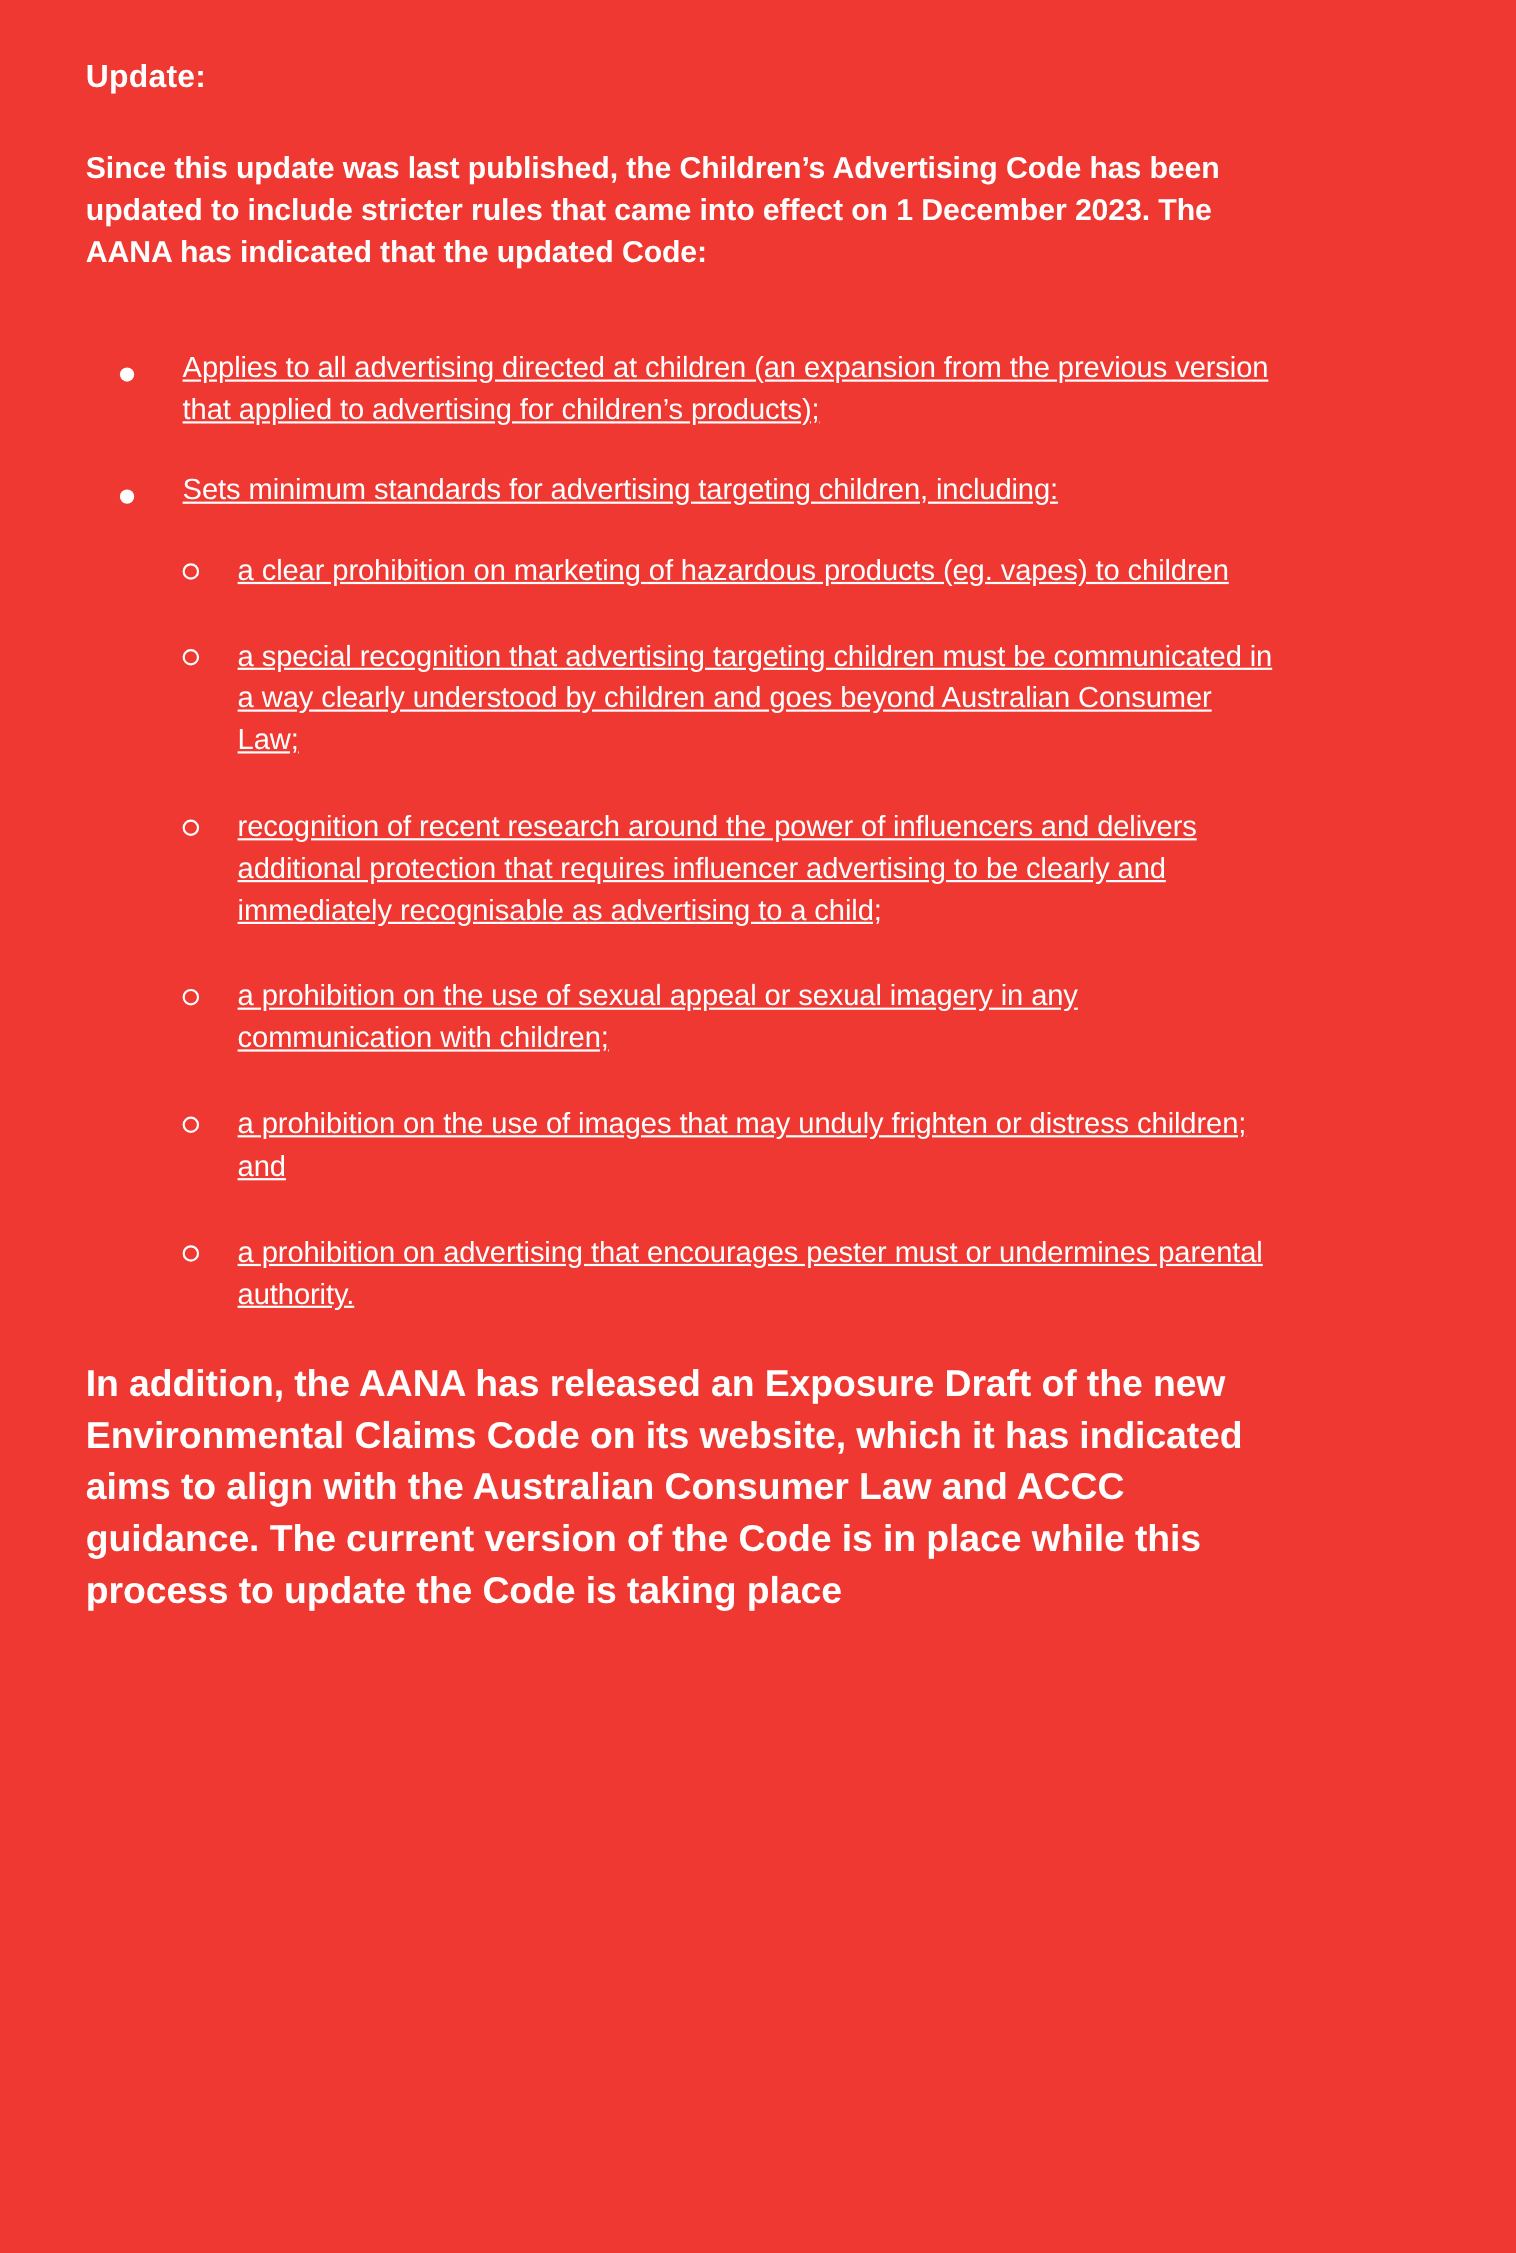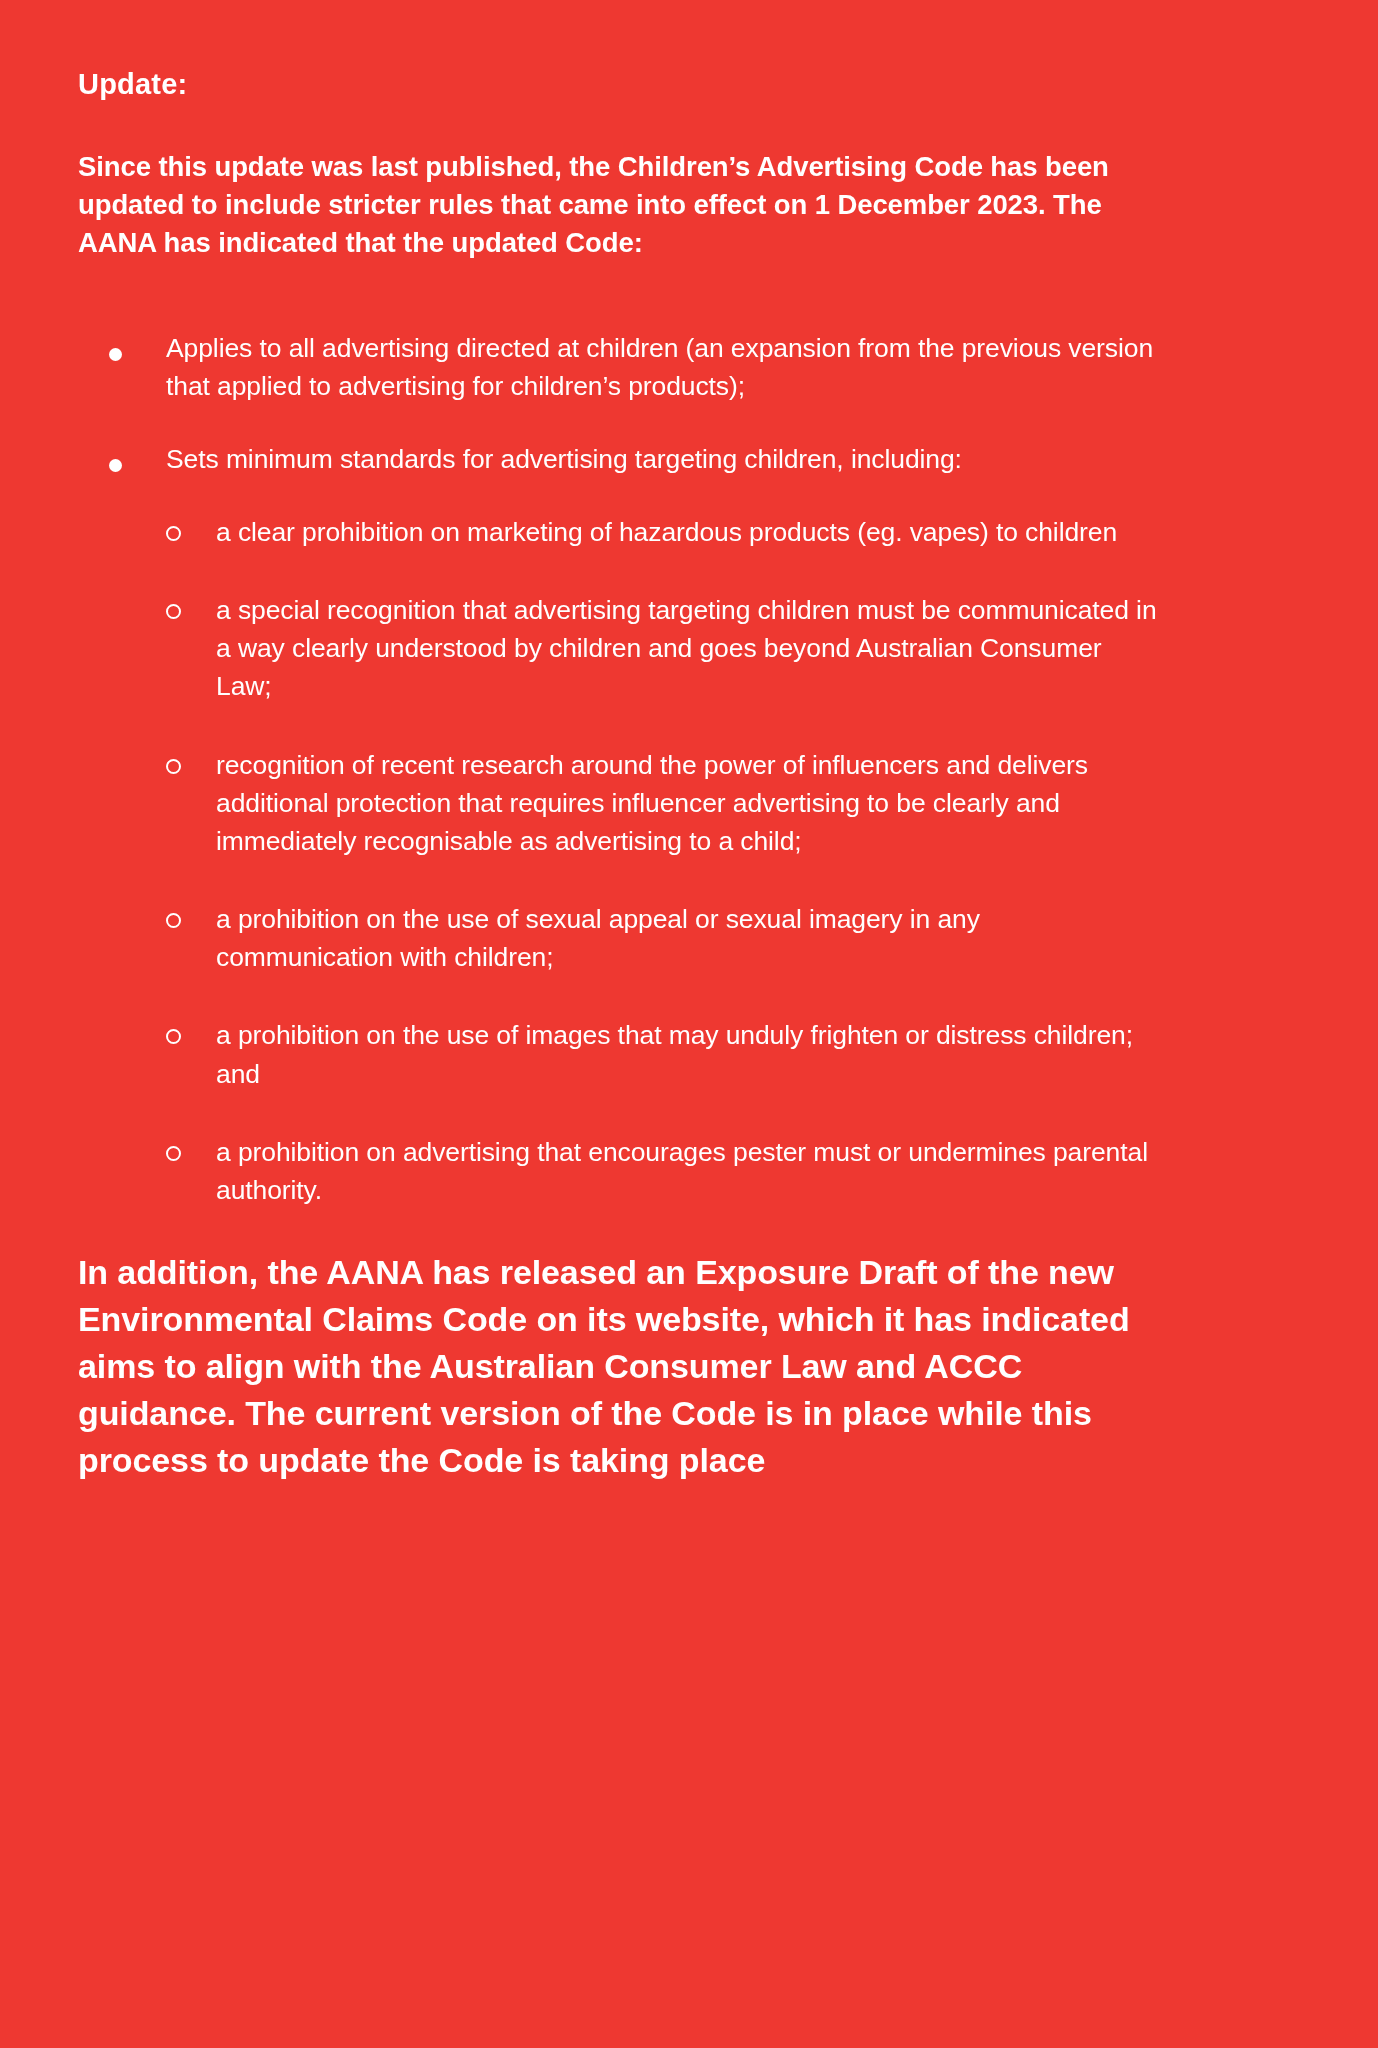"Update:" .page { padding: 66px 78px 0 78px -> 52px 78px 0 78px }
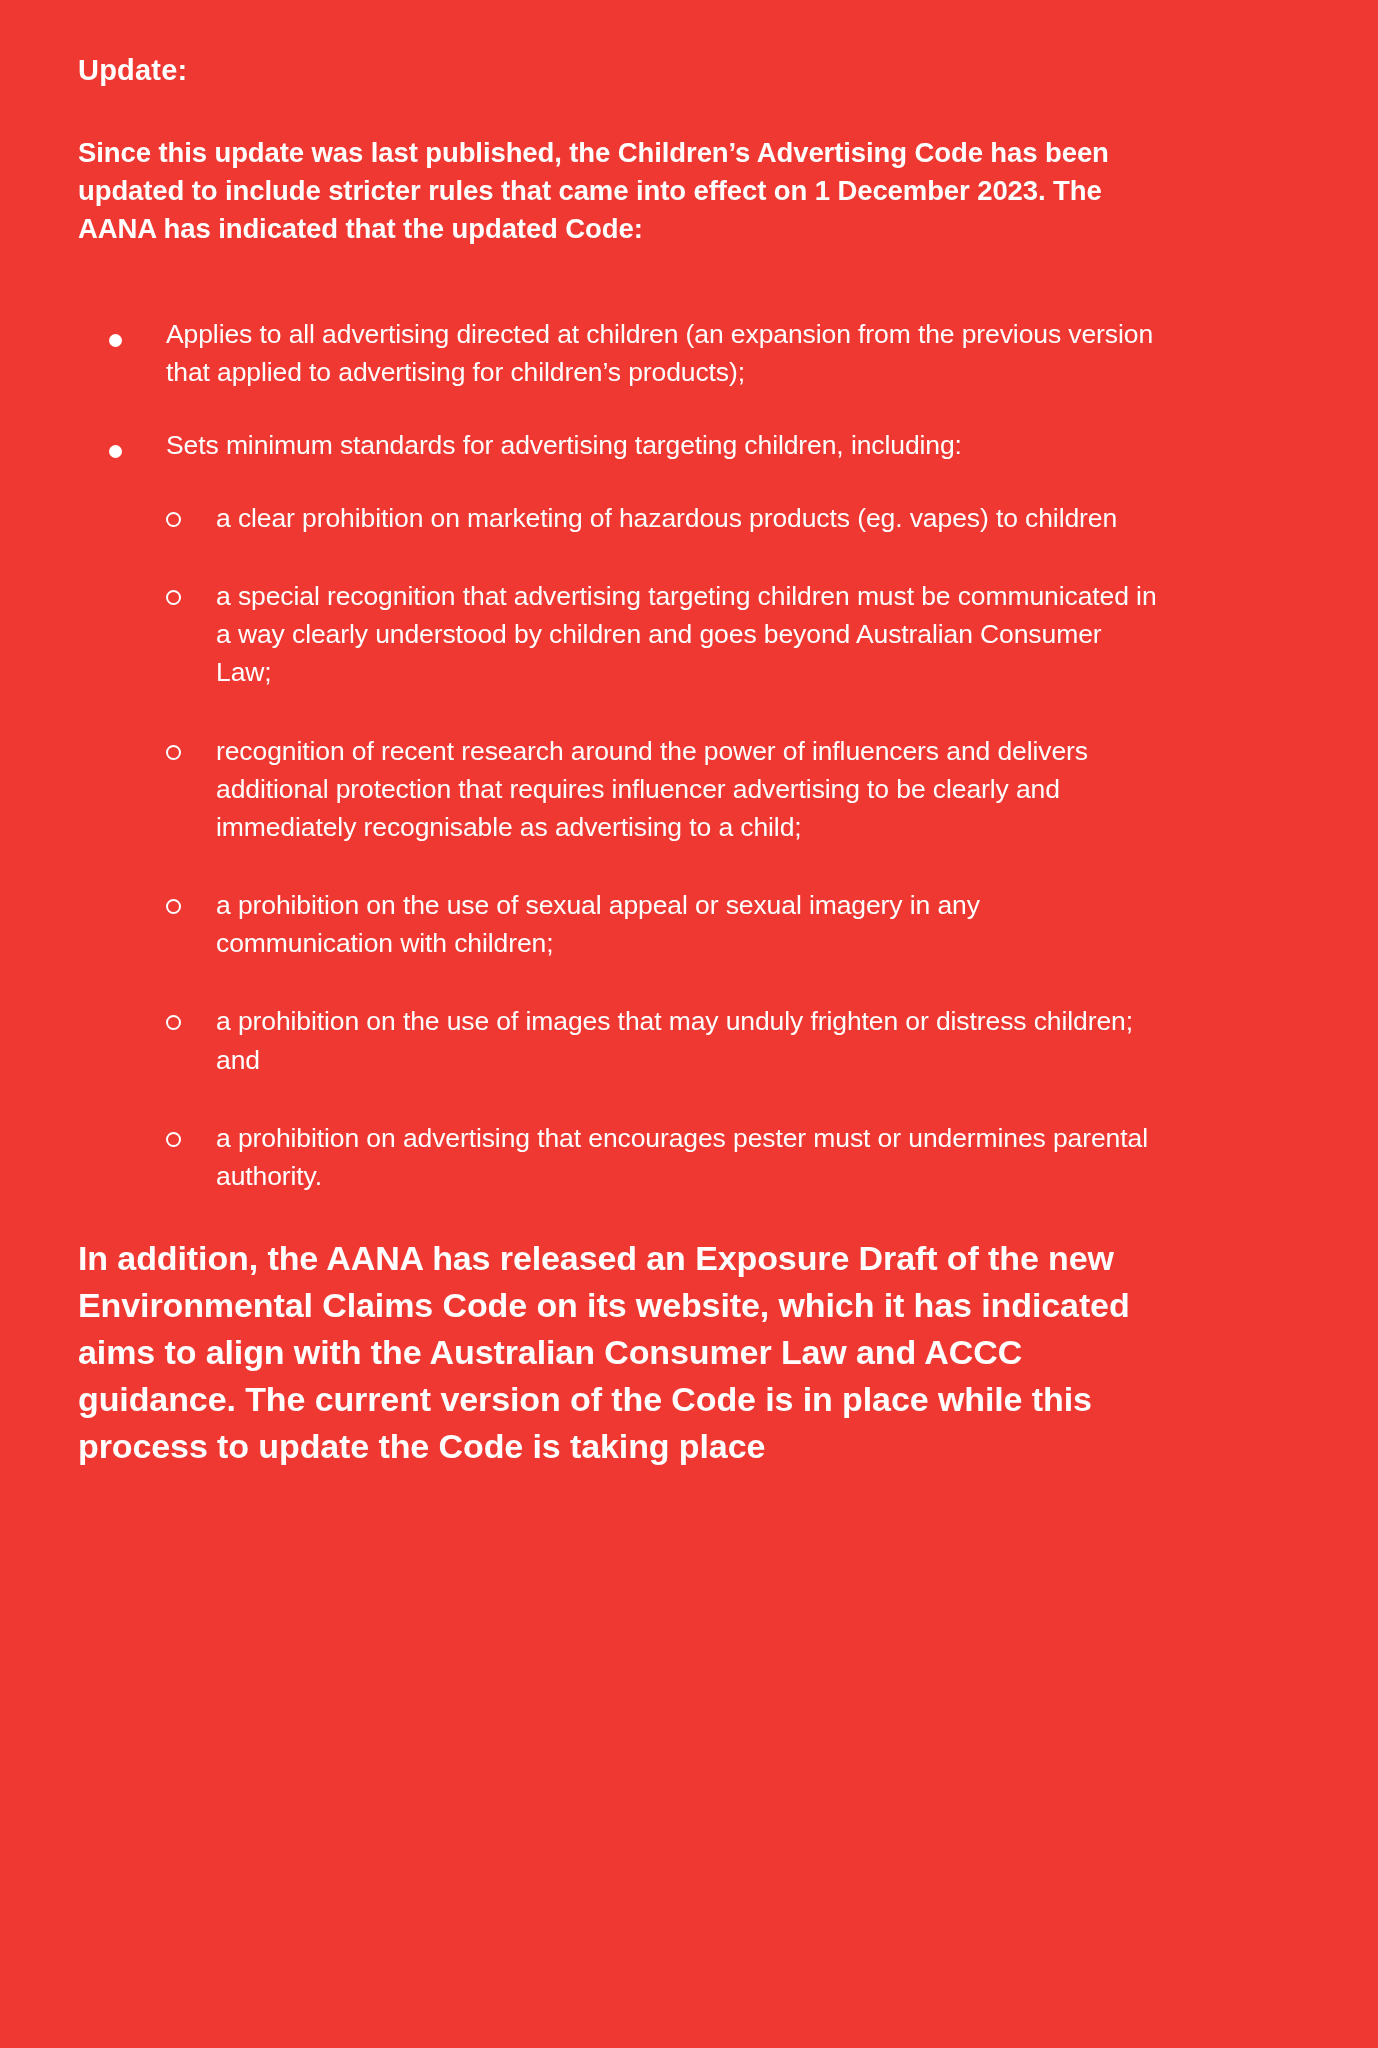"Applies to all advertising directed" .l1-list { text-decoration: none -> underline }
